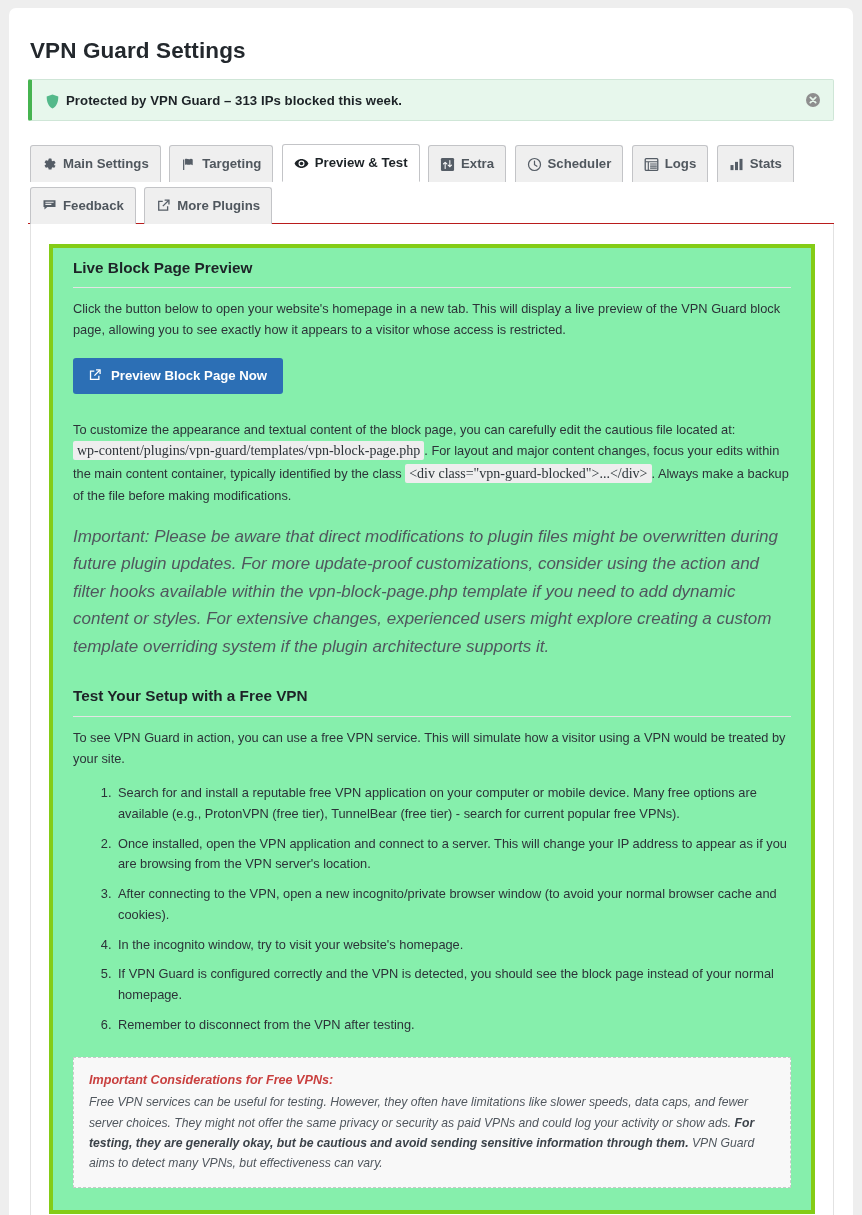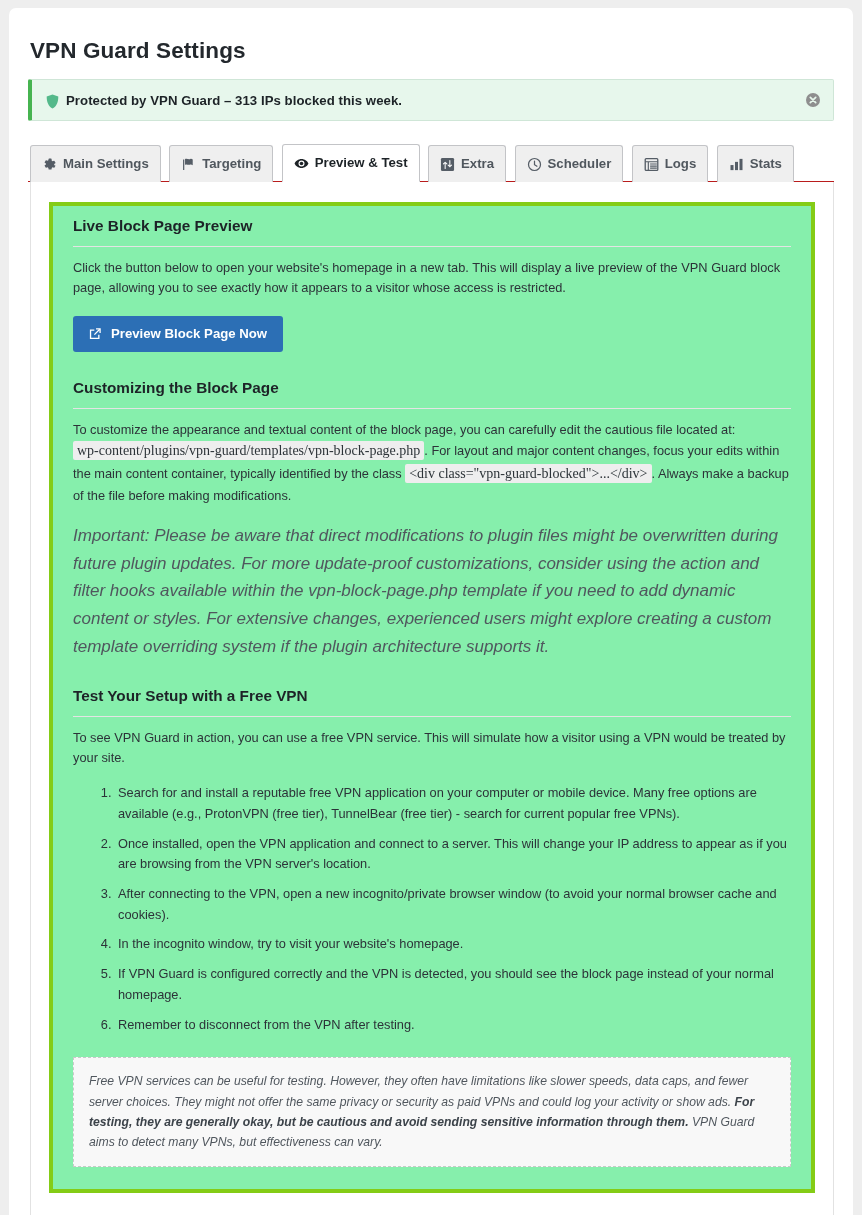"Feedback" div.tab-row-2 { html: none -> <div> <a> <span> <svg> <path></path> <path></path> </svg> </span> <span>Feedback</span> </a> <a> <span> <svg> <path></path> <path></path> <path></path> </svg> </span> <span>More Plugins</span> </a> </div> }
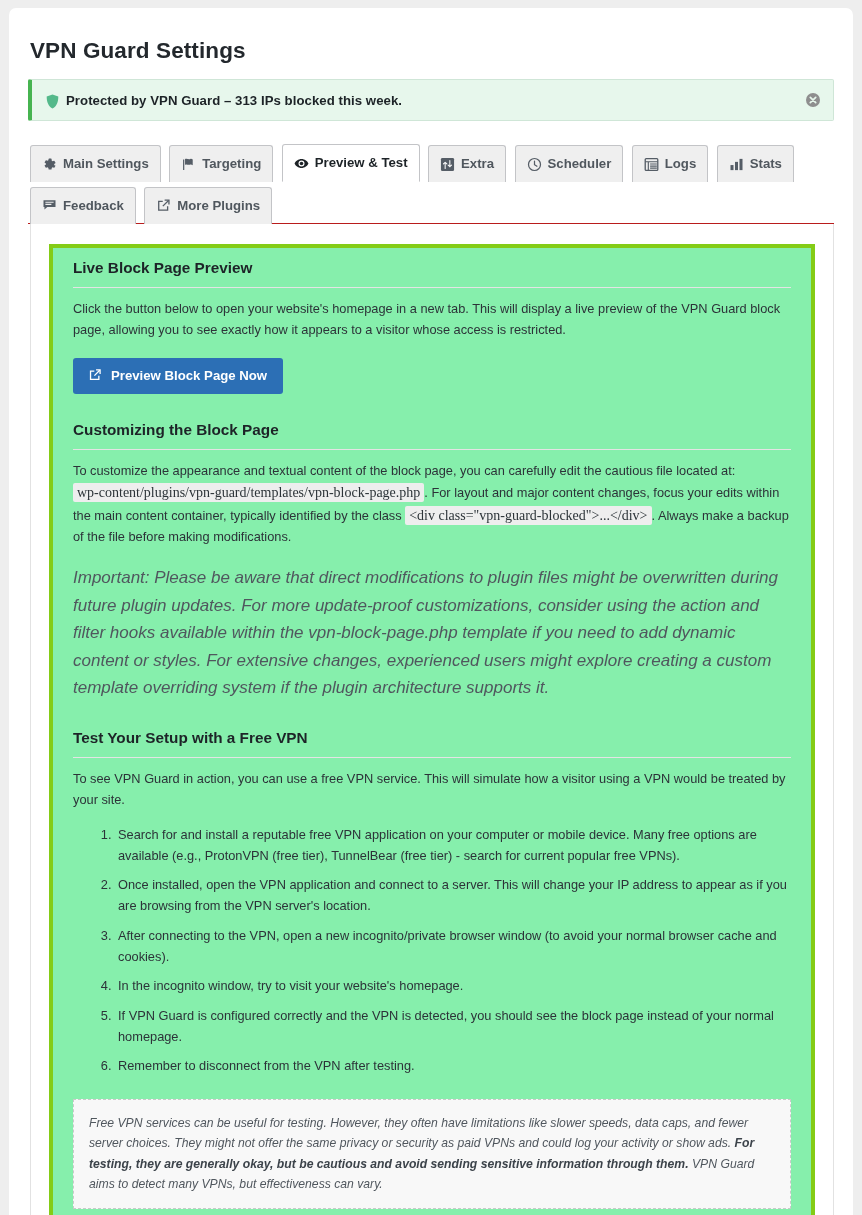"Customizing the Block Page" h2.section-title { html: <h2>Customizing the Block Page</h2> -> none }
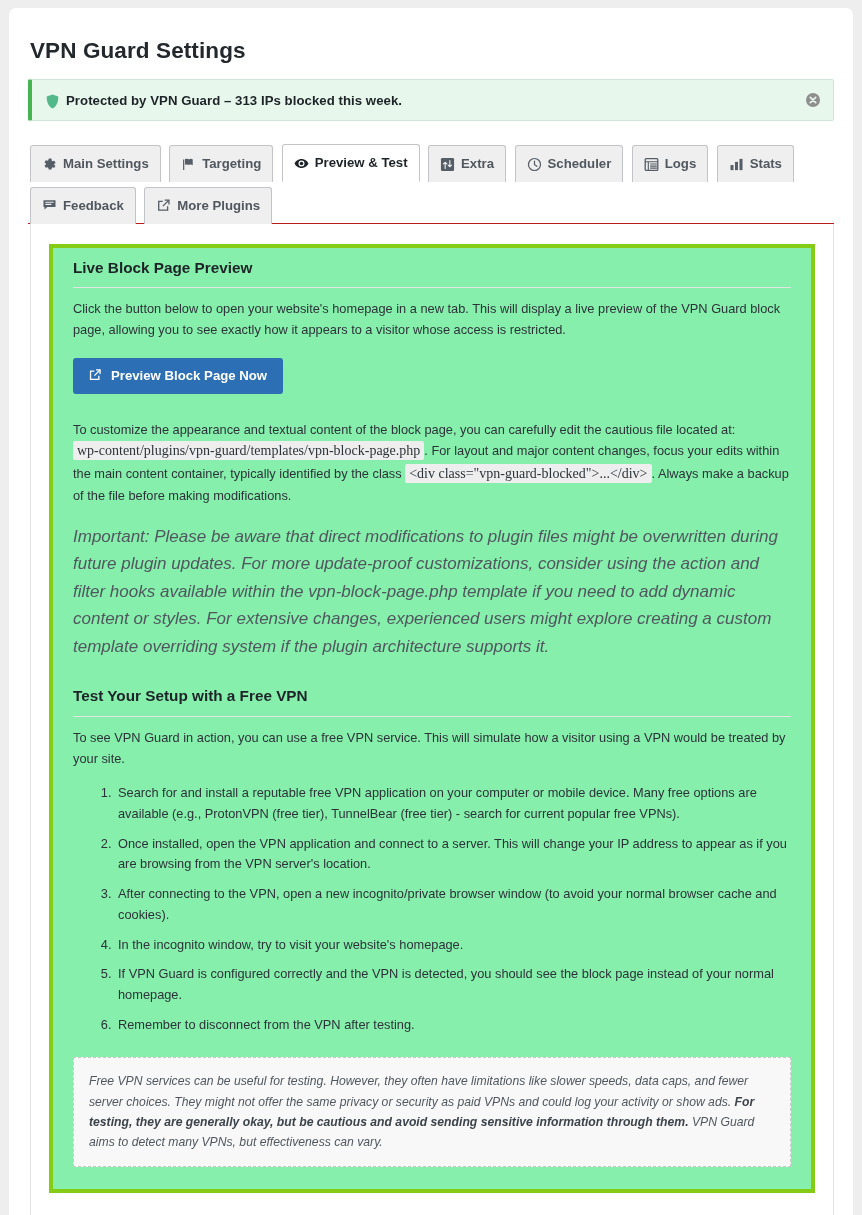"Important Considerations for Free VPNs:" div.callout-title { html: none -> <div>Important Considerations for Free VPNs:</div> }
